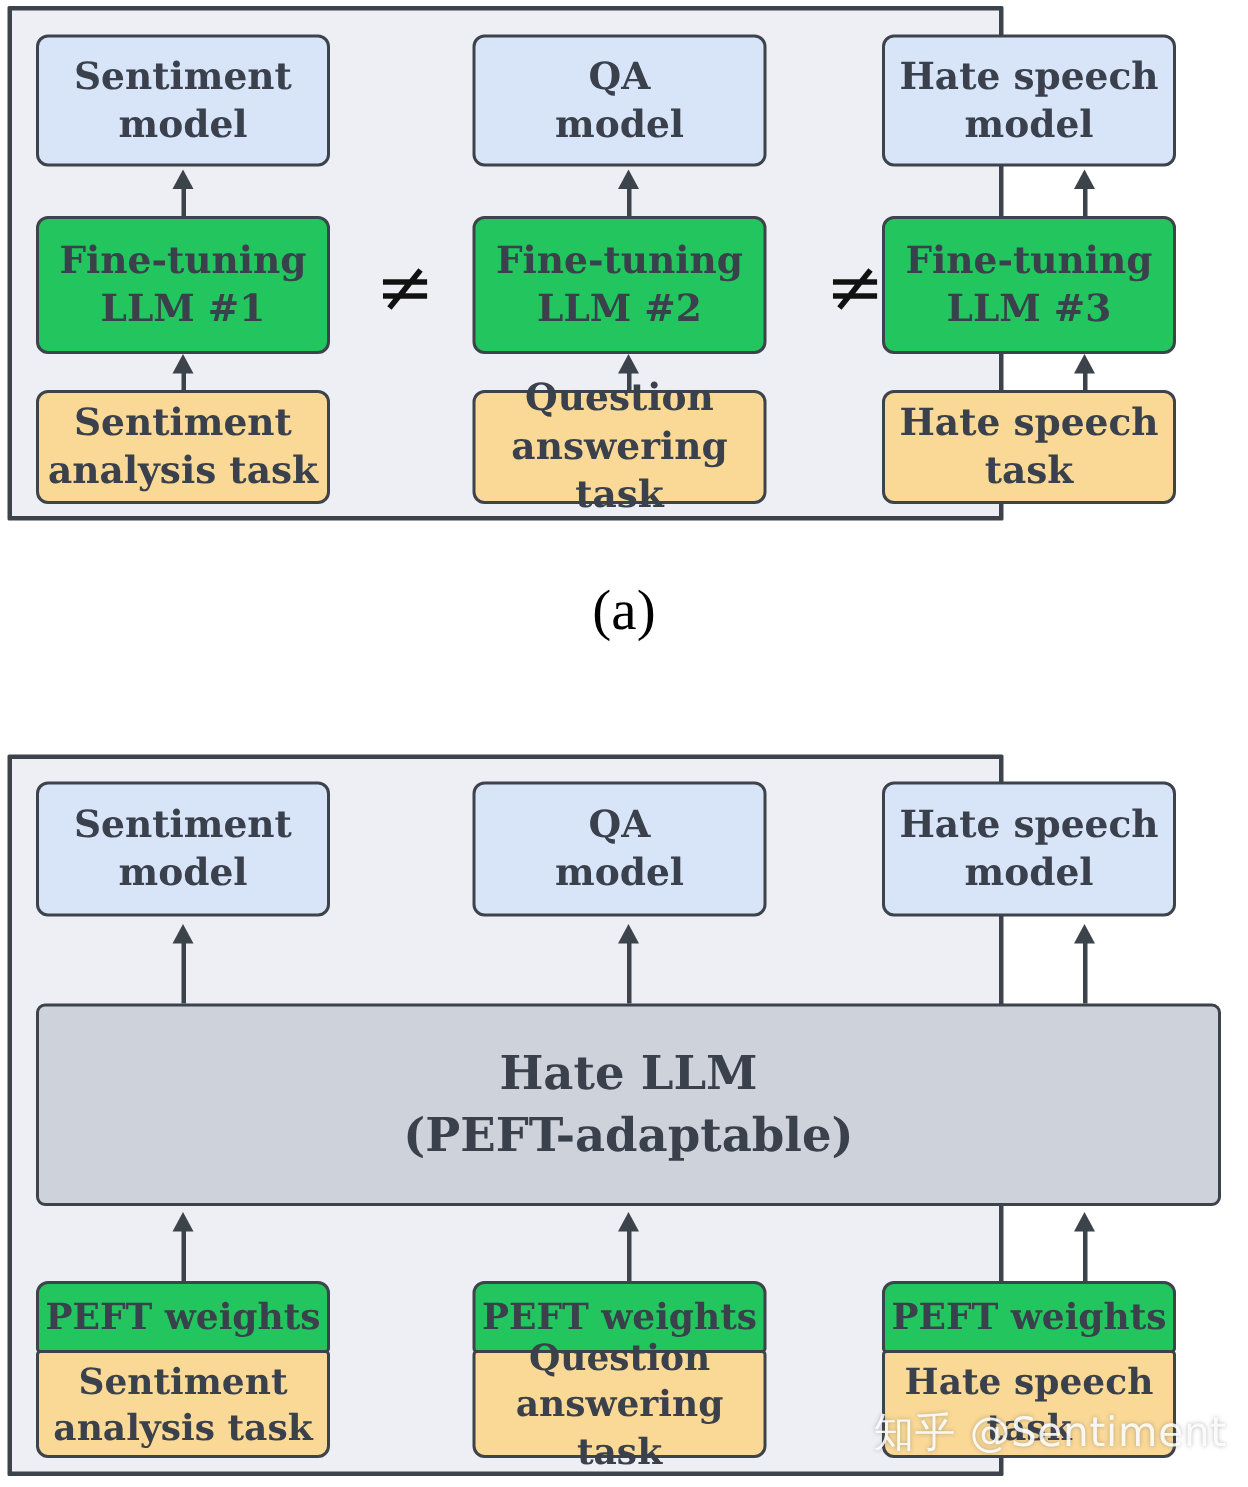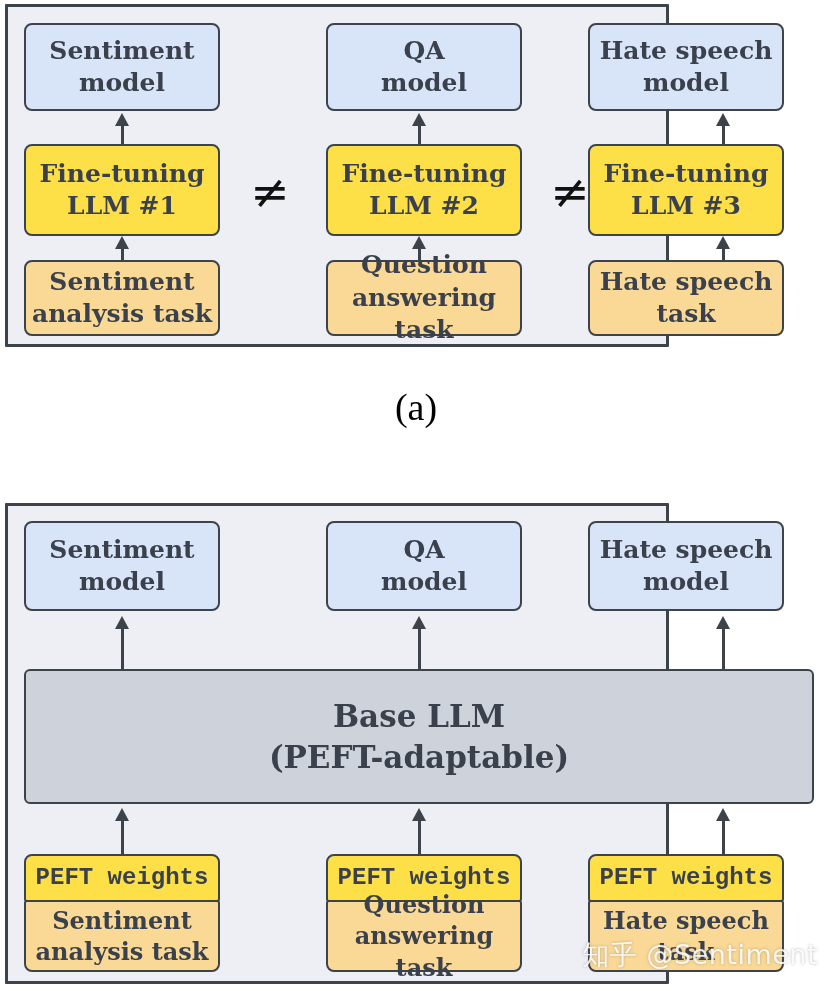"QA" .col1 { left: 318px -> 307px }
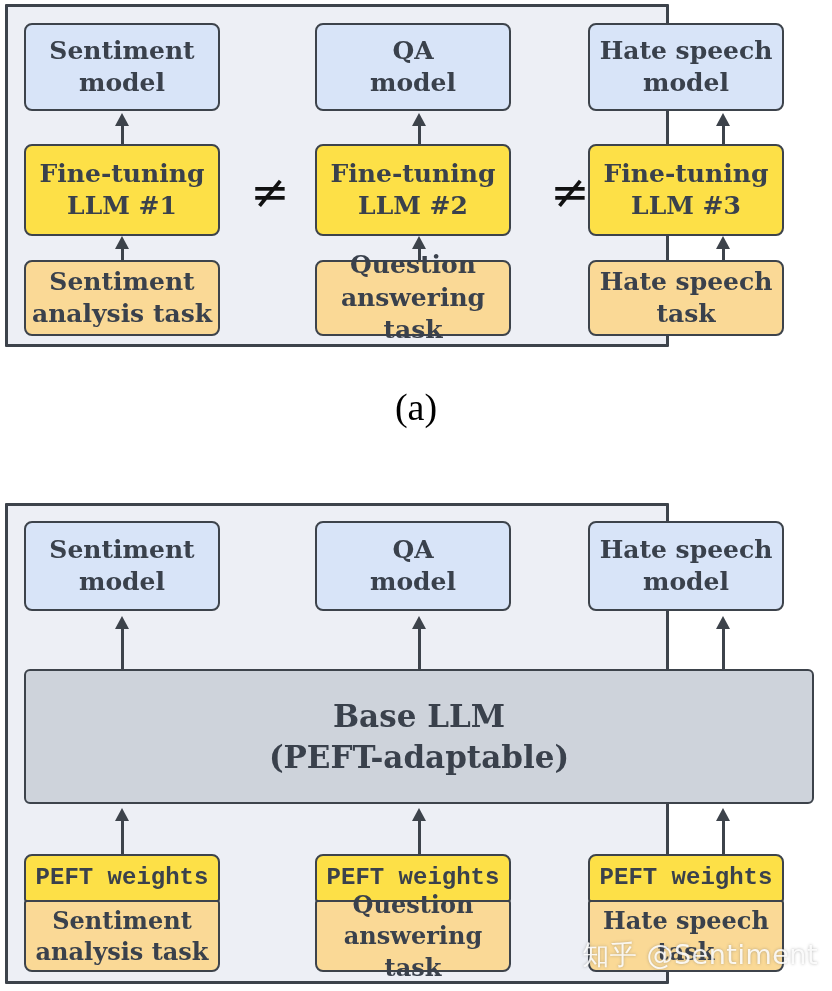"Fine-tuning" .pink { background: #fde047 -> #22c55e }
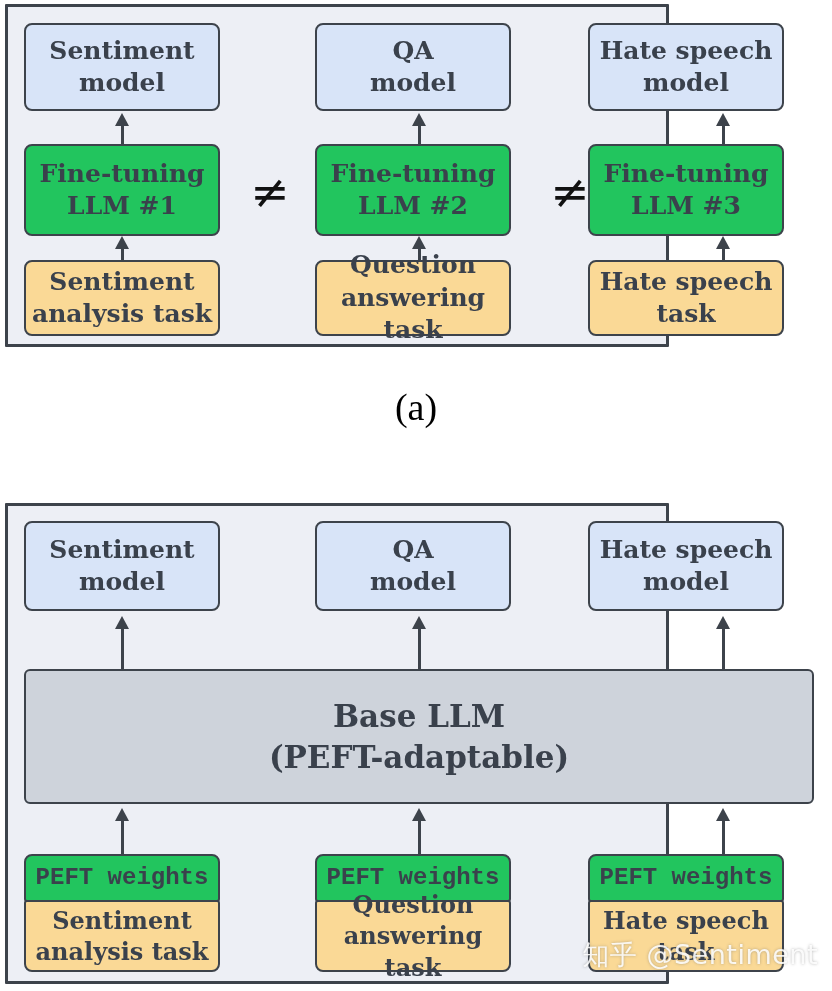"Base LLM" div.box { text: Base -> Hate }
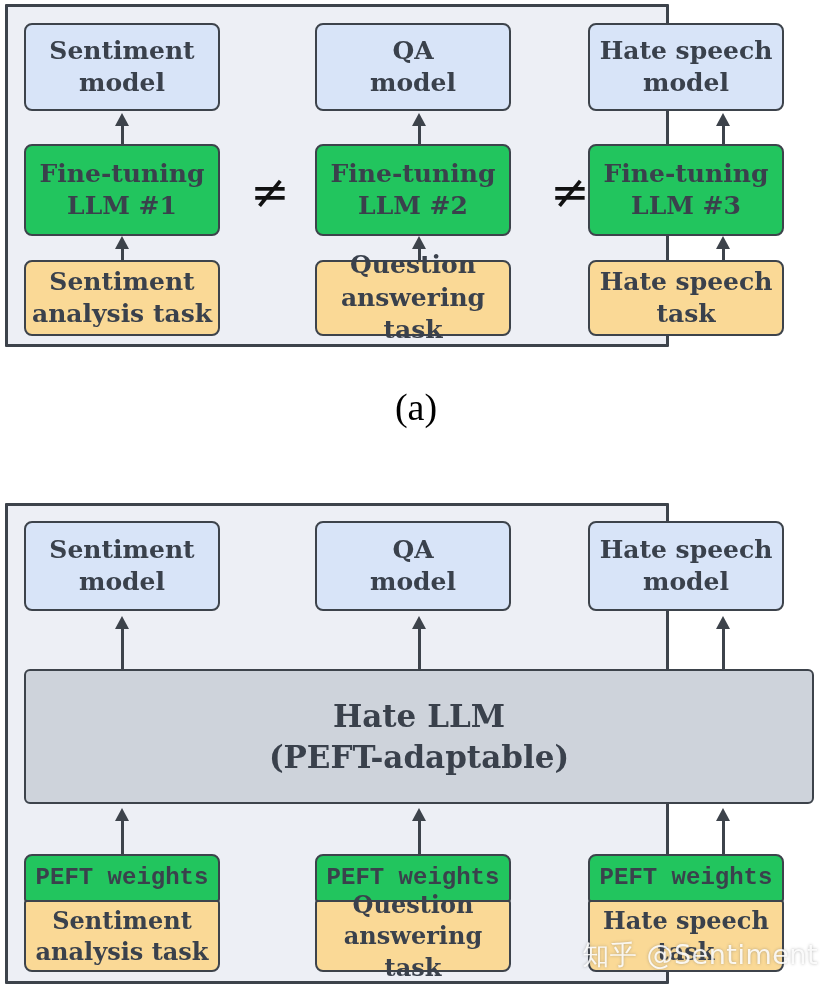"PEFT weights" #panel-b .peft-row { font-family: Liberation Mono, monospace -> none }
